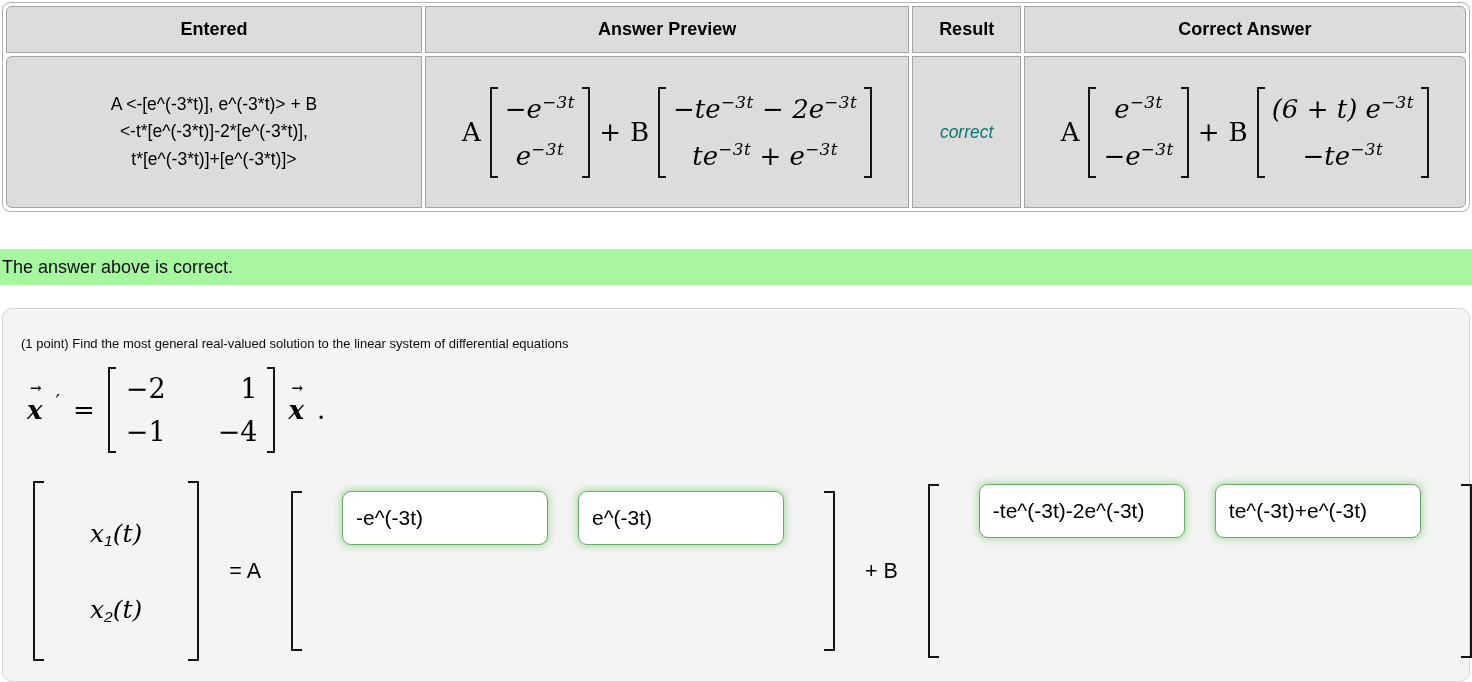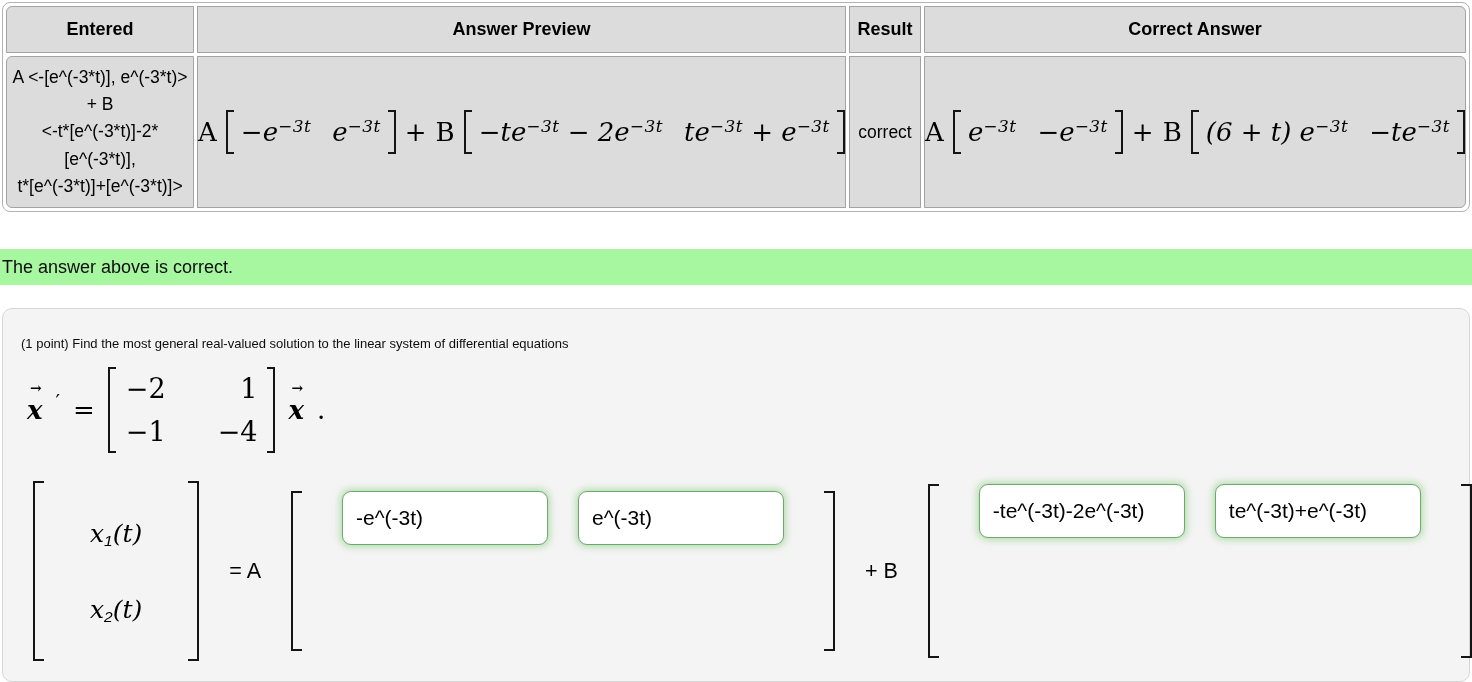"−e−3t" .mx-body { flex-direction: row -> column }
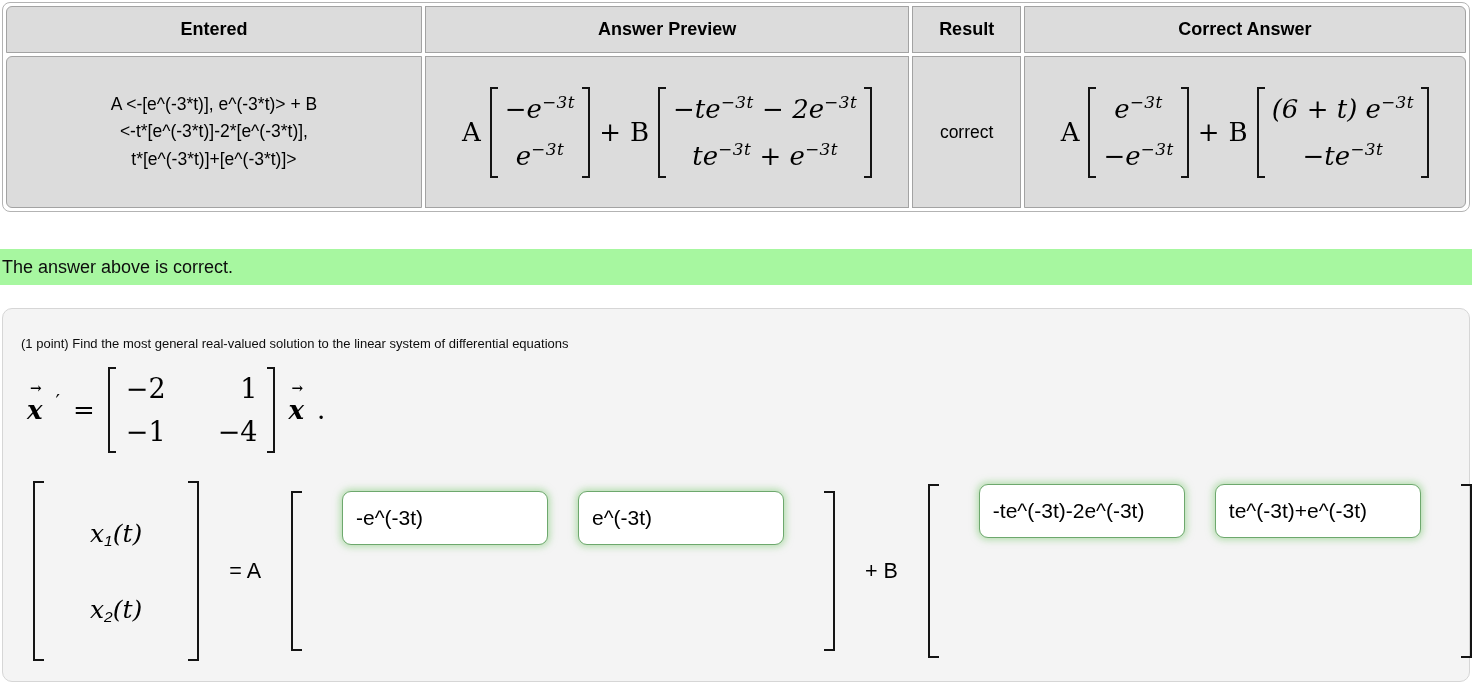"correct" .result-text { color: #000000 -> #0f766e; font-style: none -> italic }
